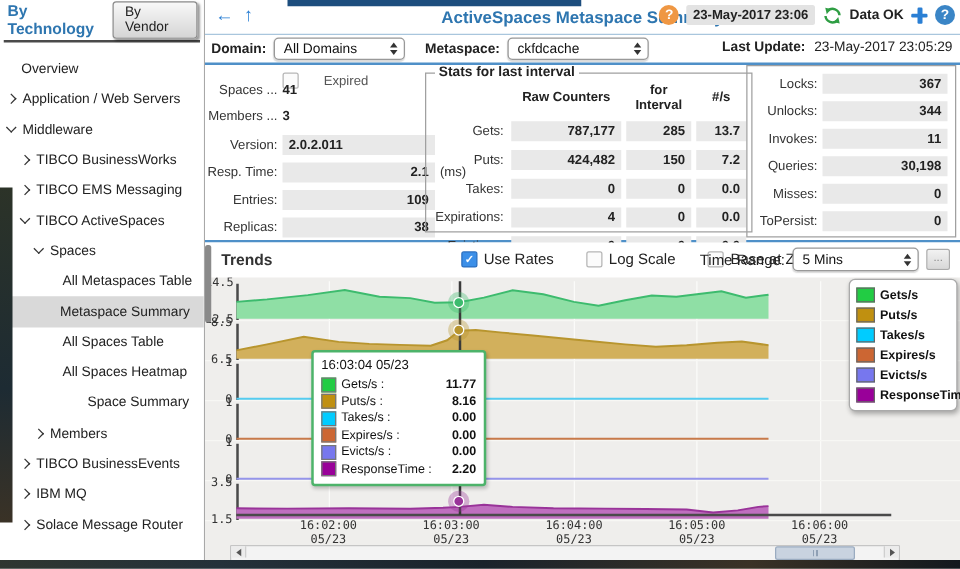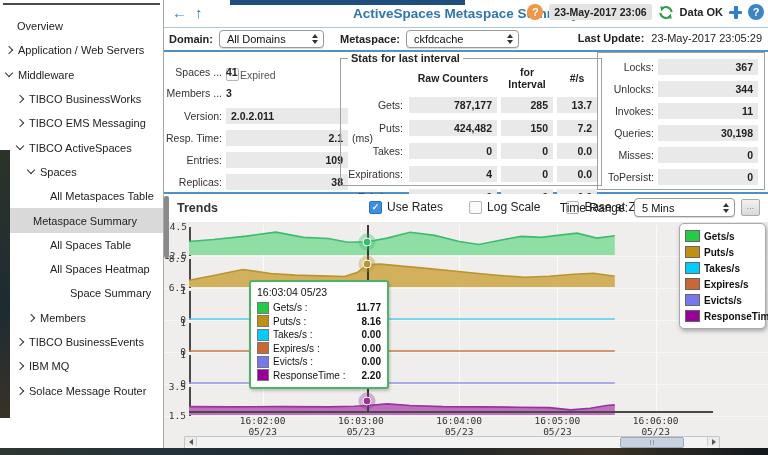"By Technology" div.sb-header { html: none -> <div> <span>By Technology</span> <span>By Vendor</span> </div> }
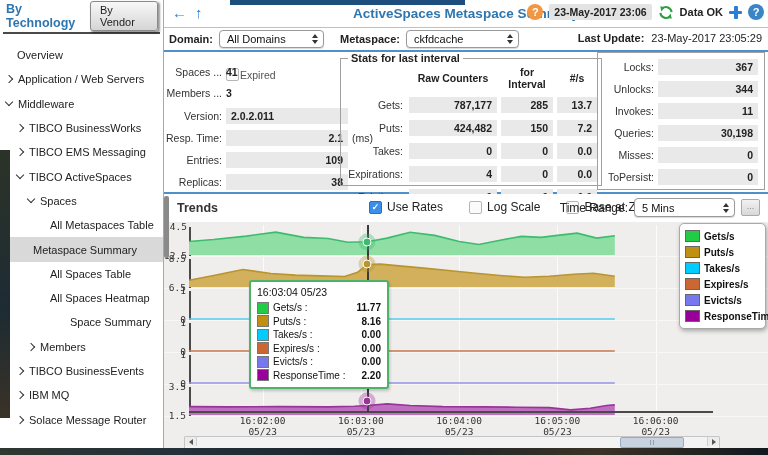"Expired" div.sl-row { gap: 1px -> 20px; top: 16px -> 6px }
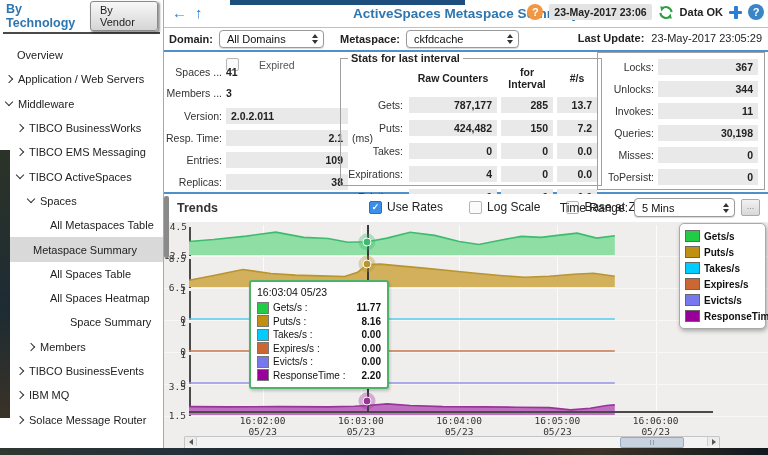"Metaspace Summary" div.tree-item { padding-left: 22px -> 37px }
